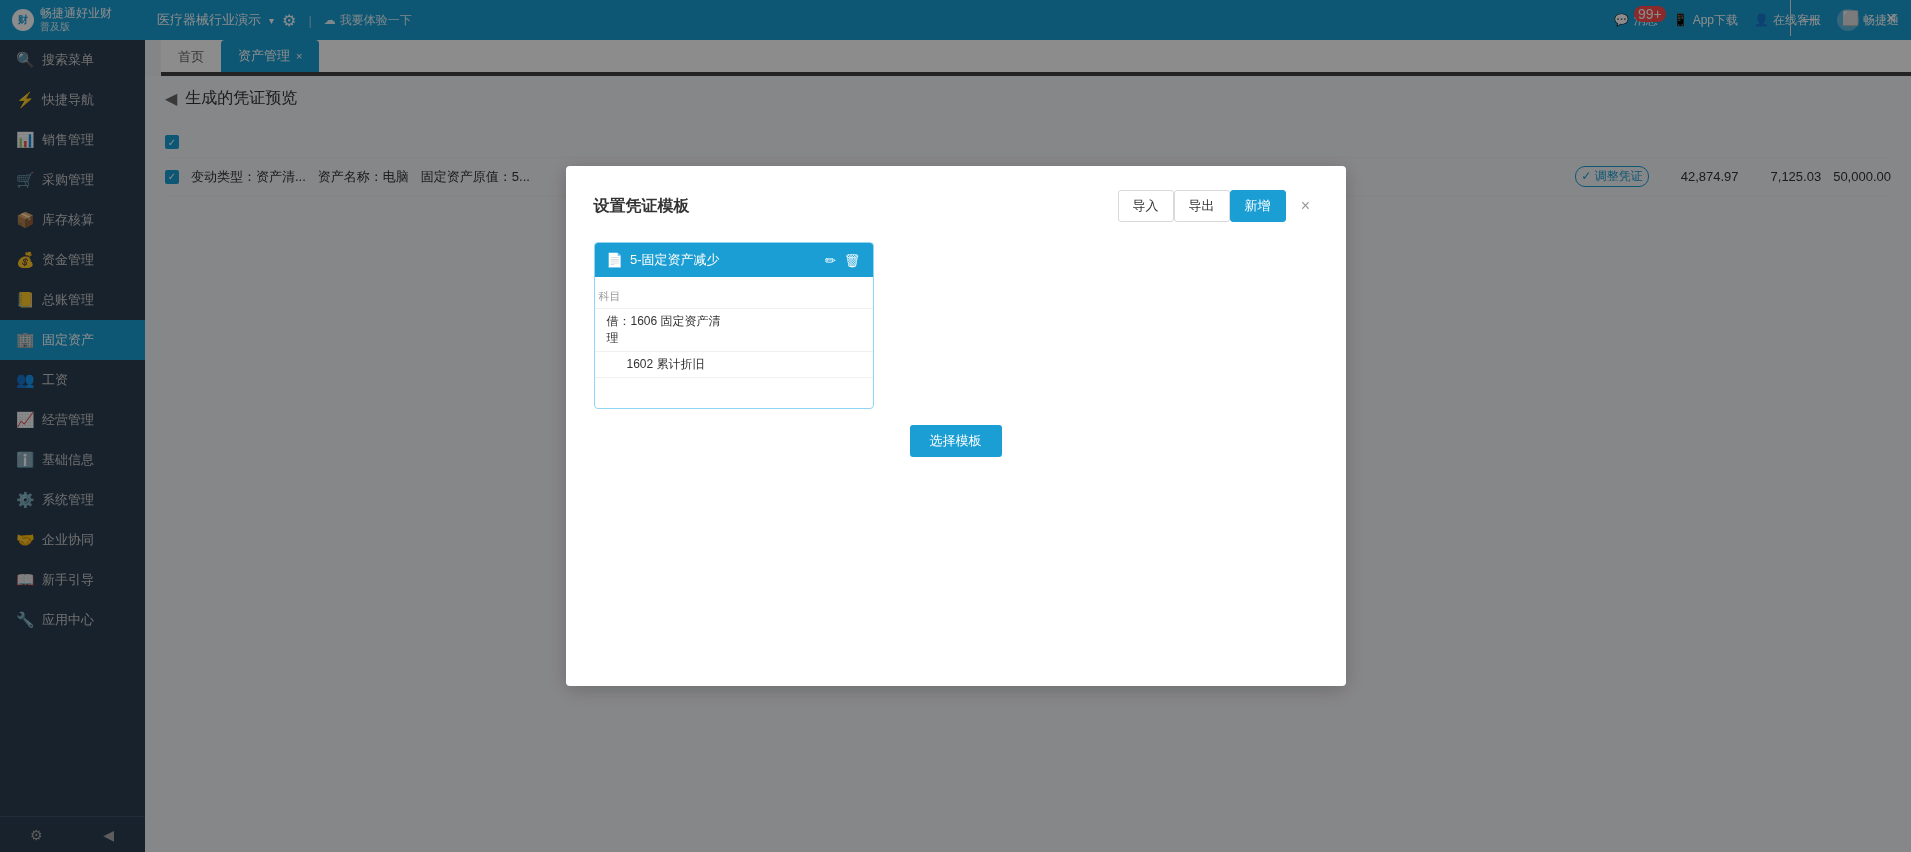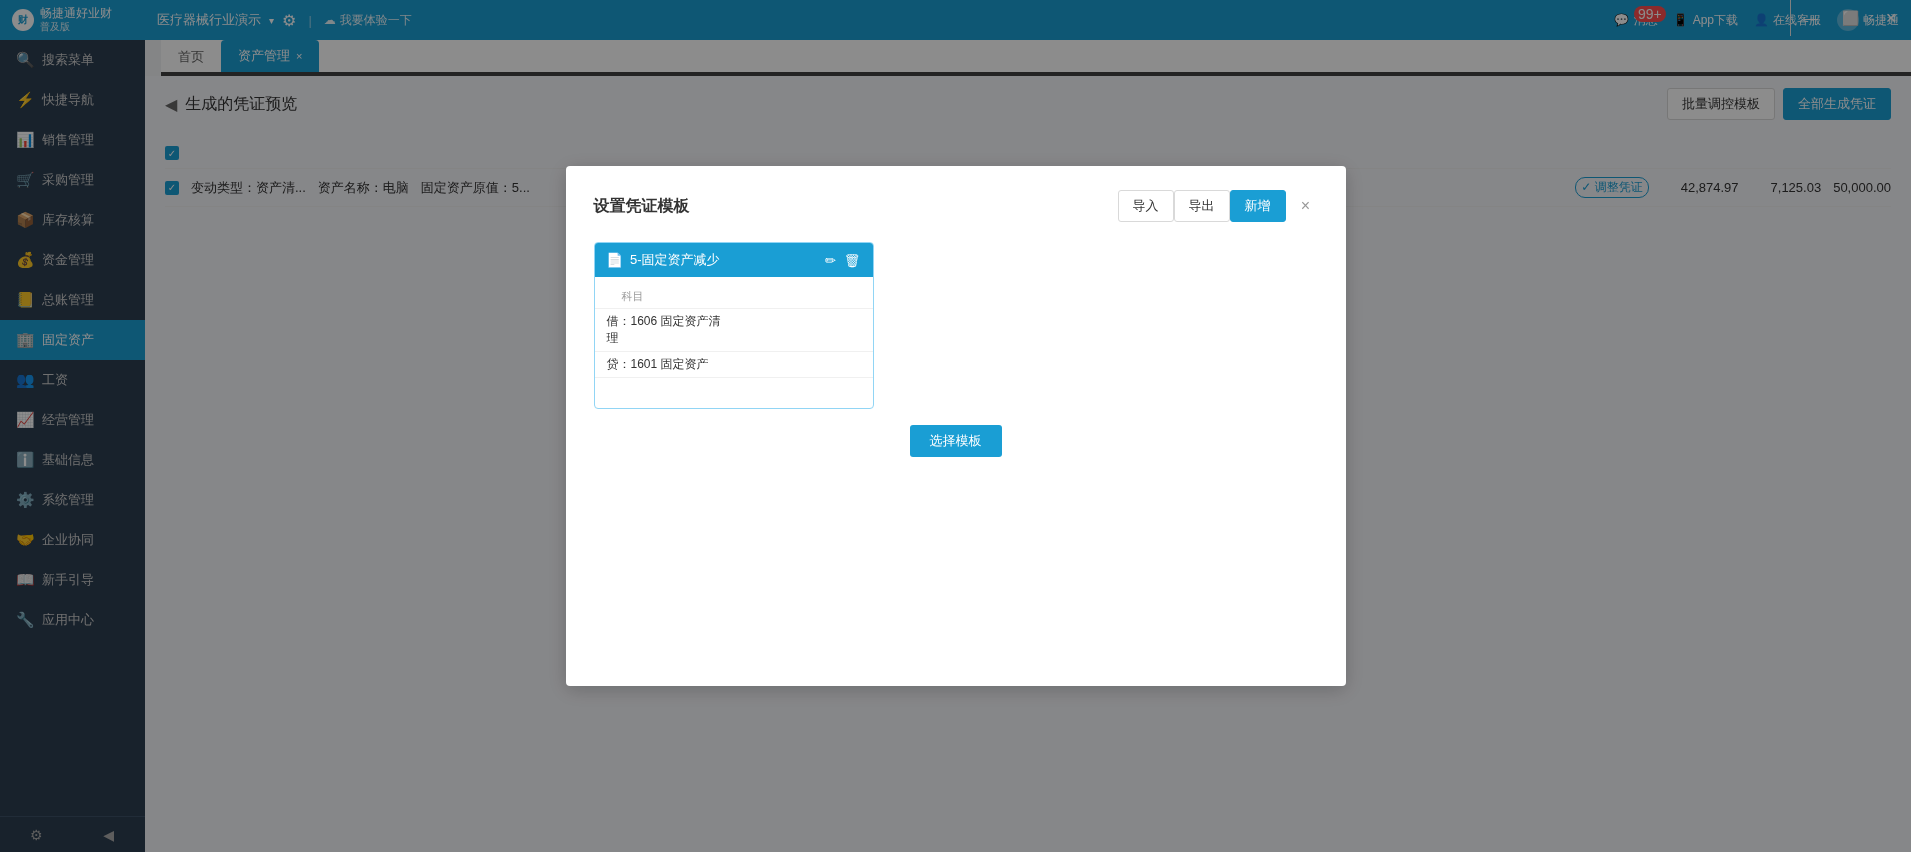"批量调控模板" div.page-actions { html: <div> <button>批量调控模板</button> <button>全部生成凭证</button> </div> -> none }
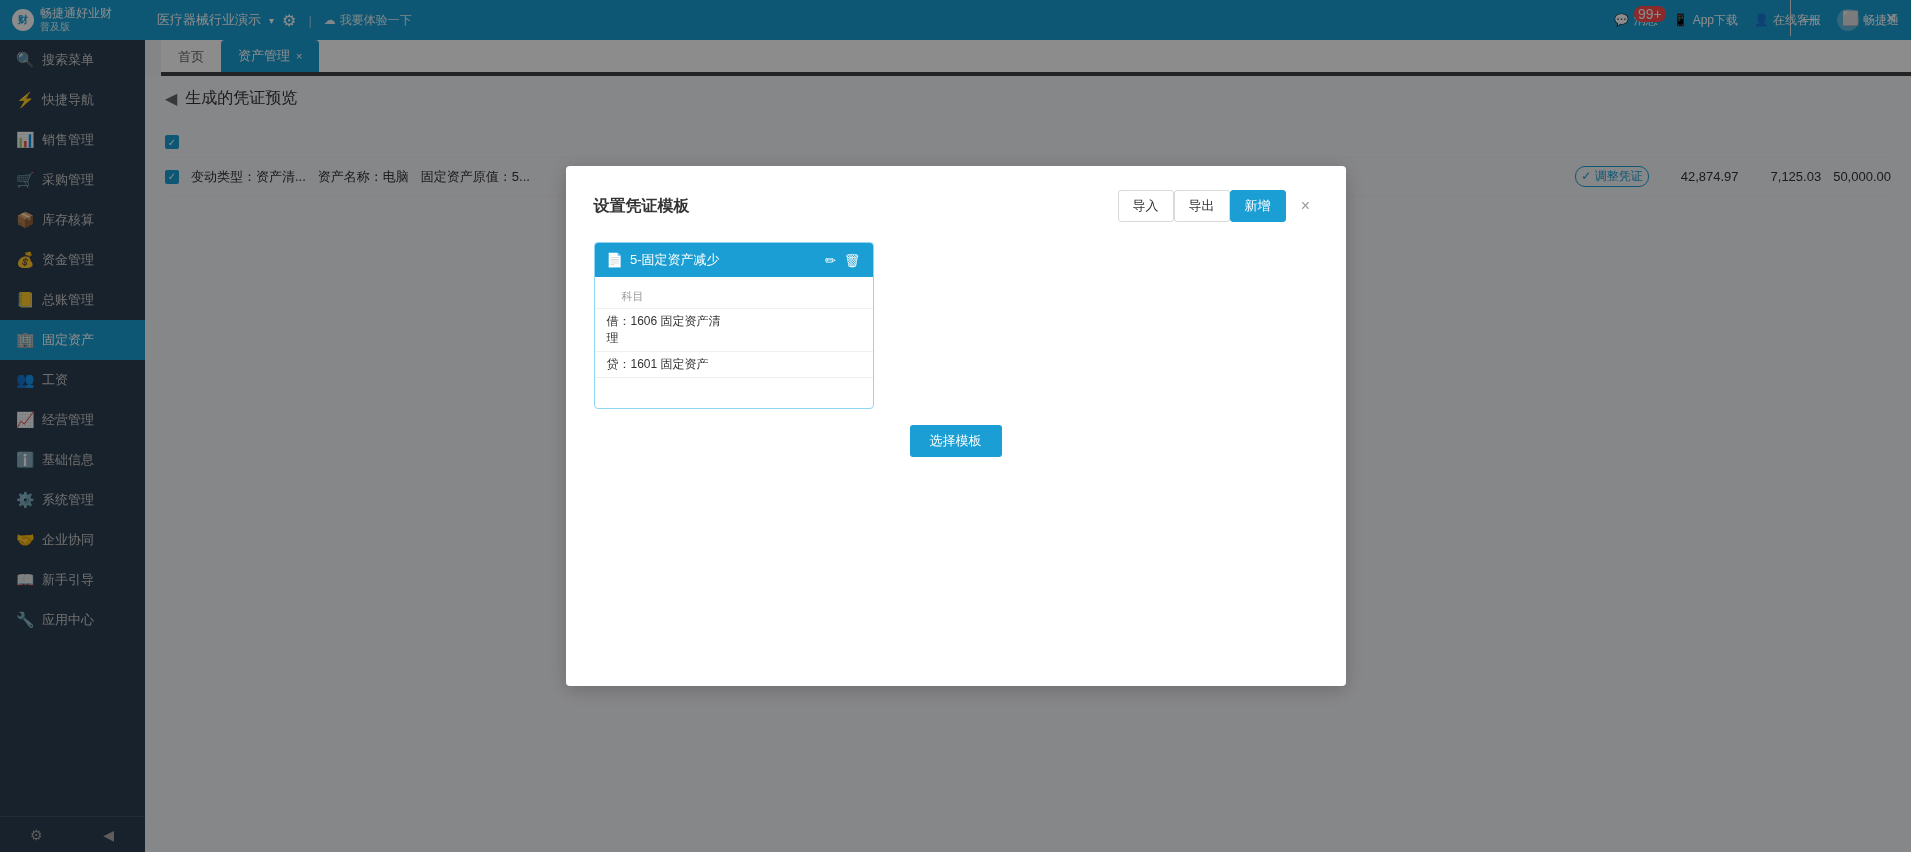"科目" div { padding: 4px 27px -> 4px 4px }
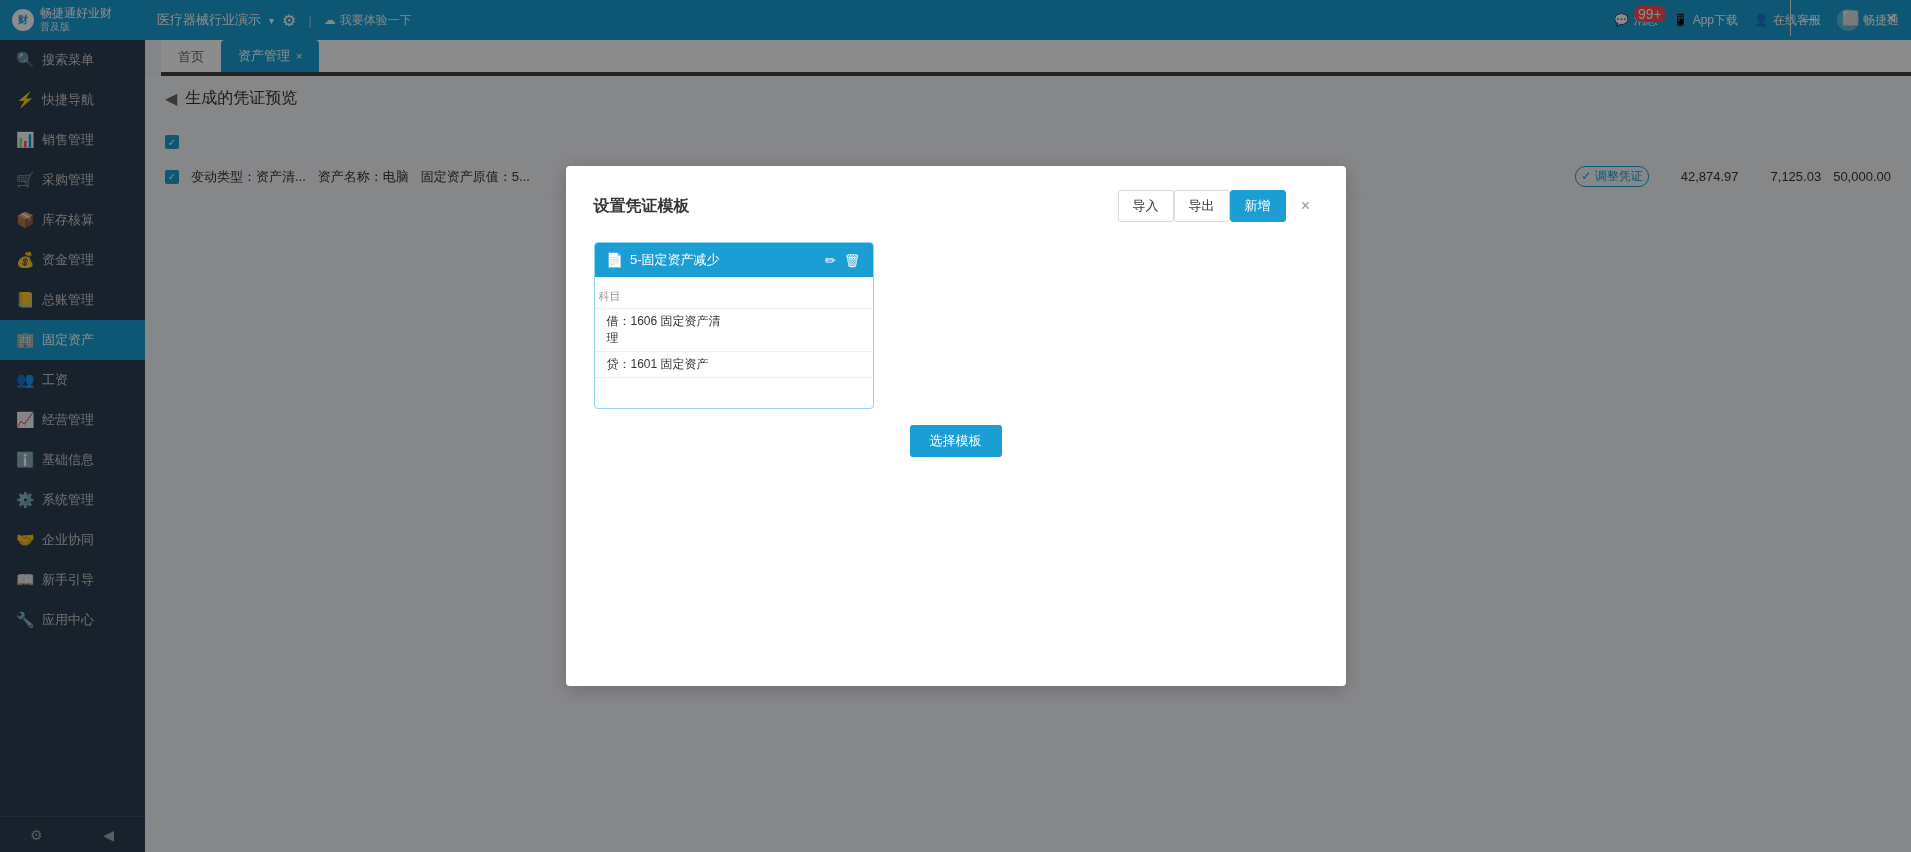"1602 累计折旧" div.template-entry { html: none -> <div> <span>1602 累计折旧</span> <span></span> <span></span> </div> }
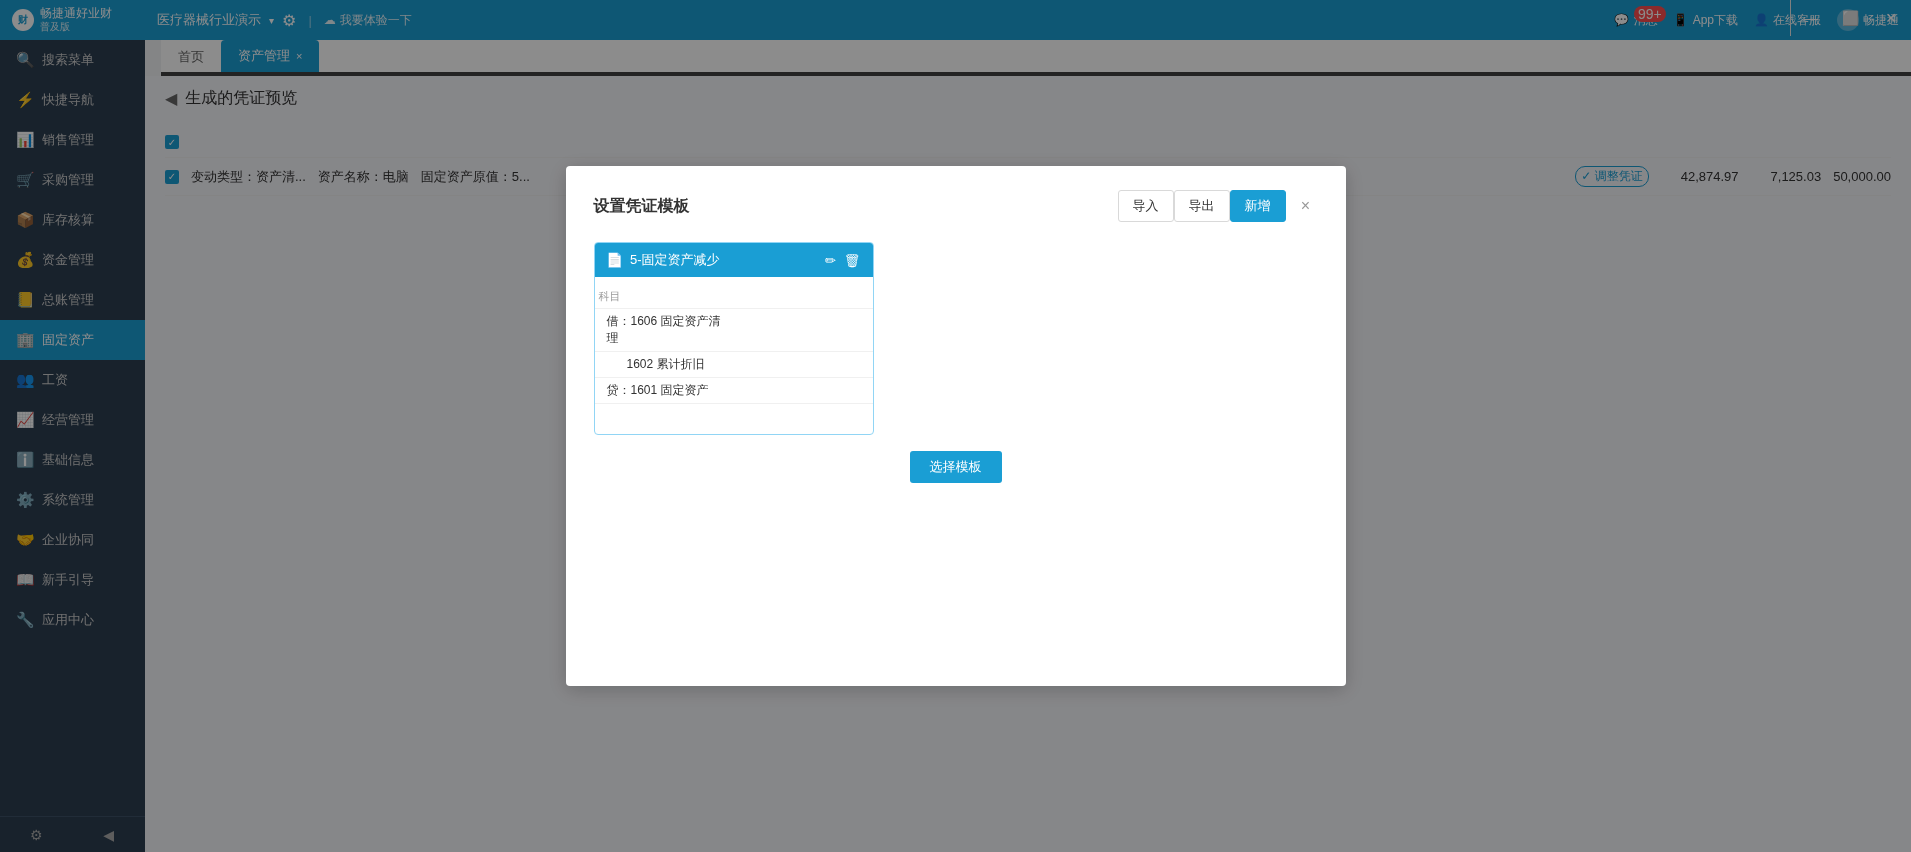"贷：1601 固定资产" div.template-entry { html: <div> <span>贷：1601 固定资产</span> <span></span> <span></span> </div> -> none }
